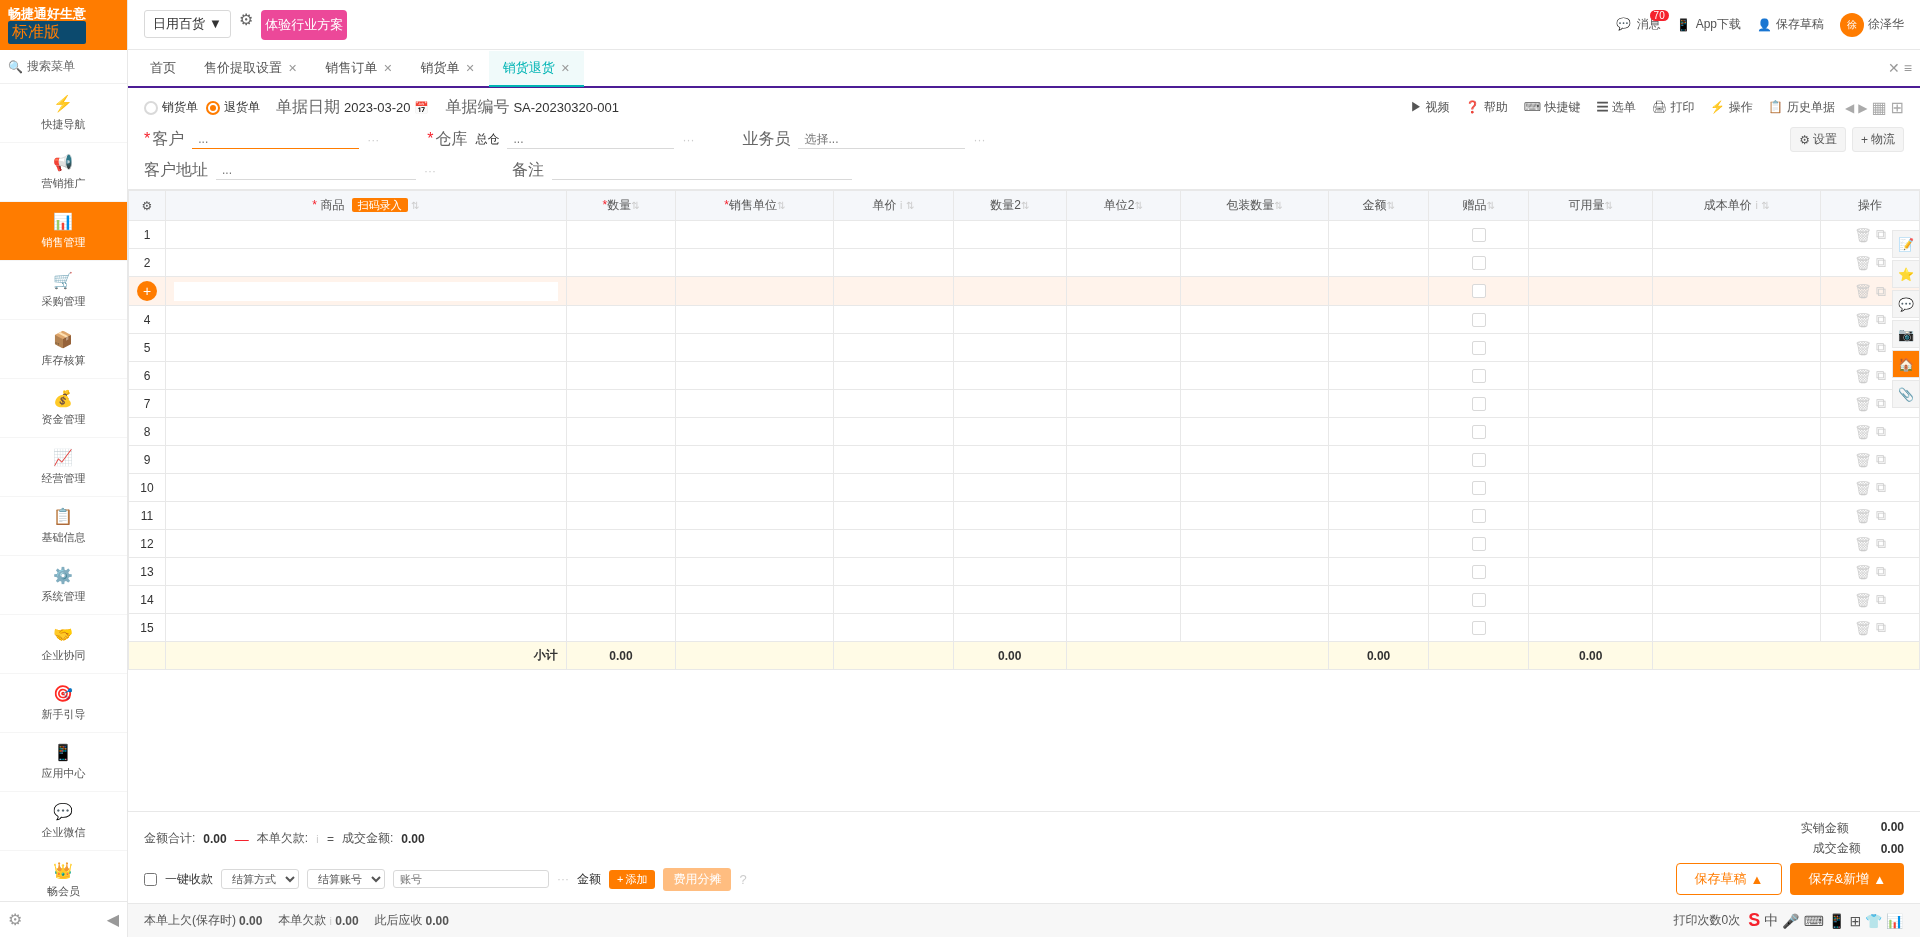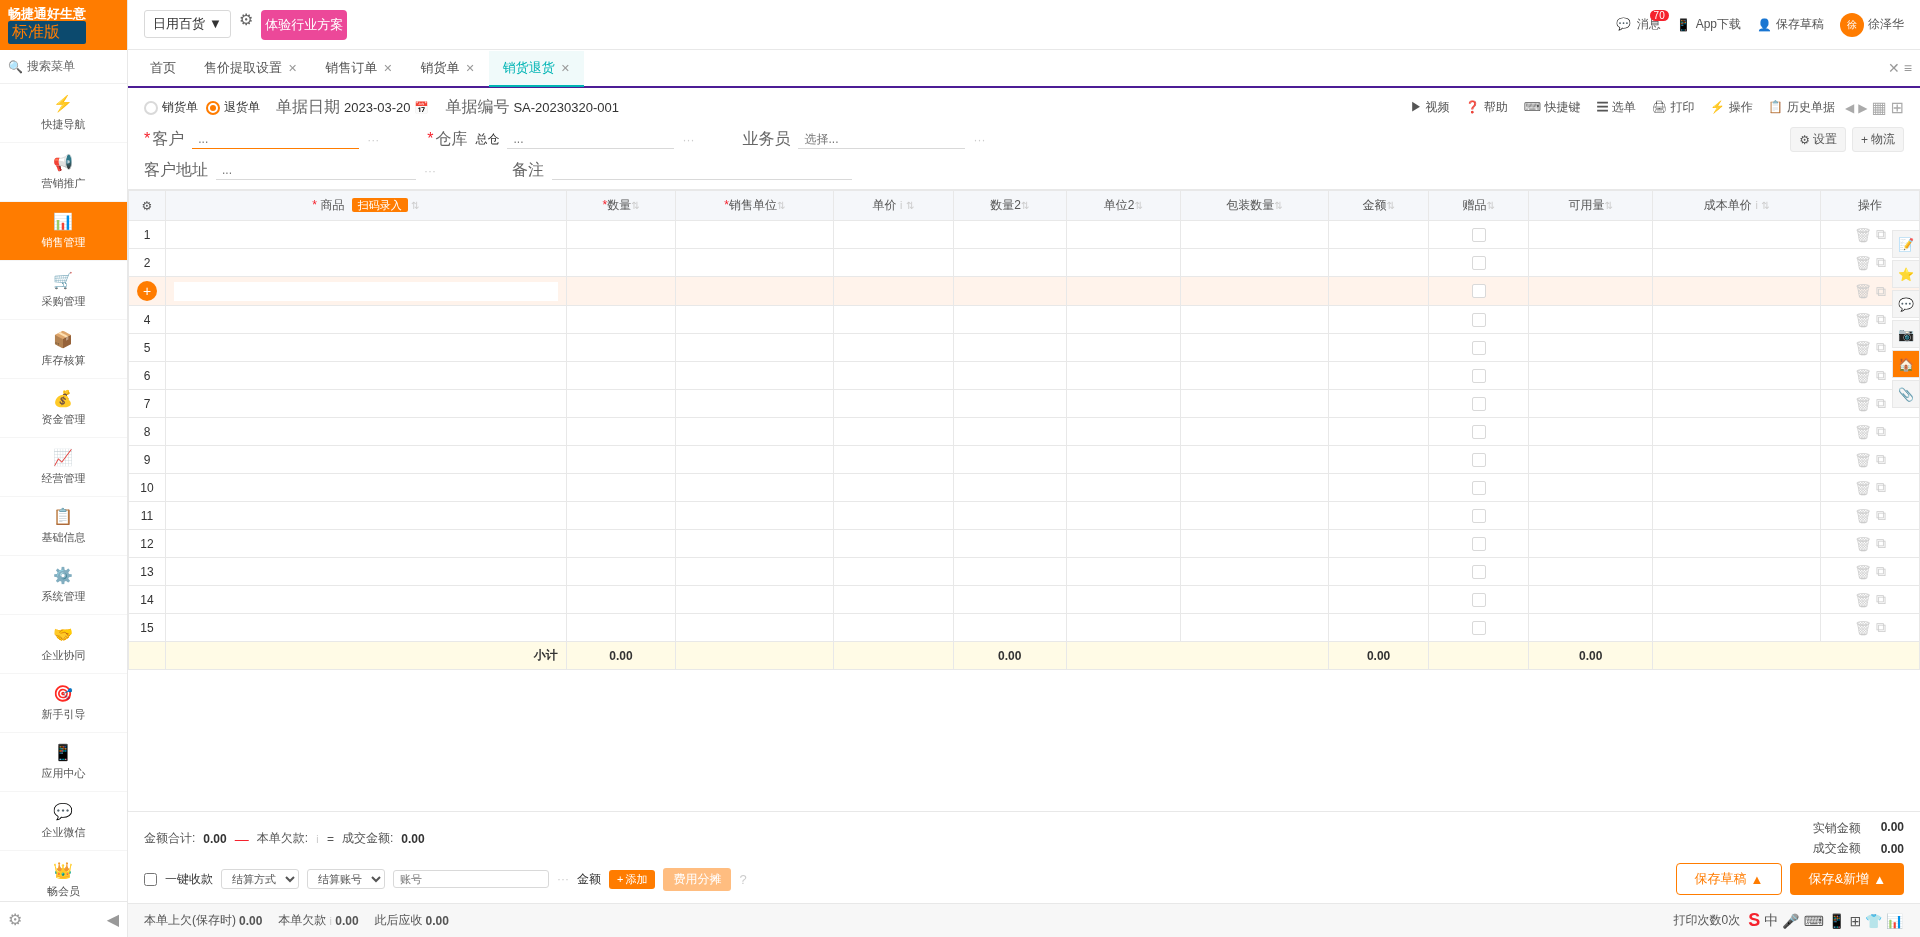"实销金额" div { gap: 20px -> 32px }
